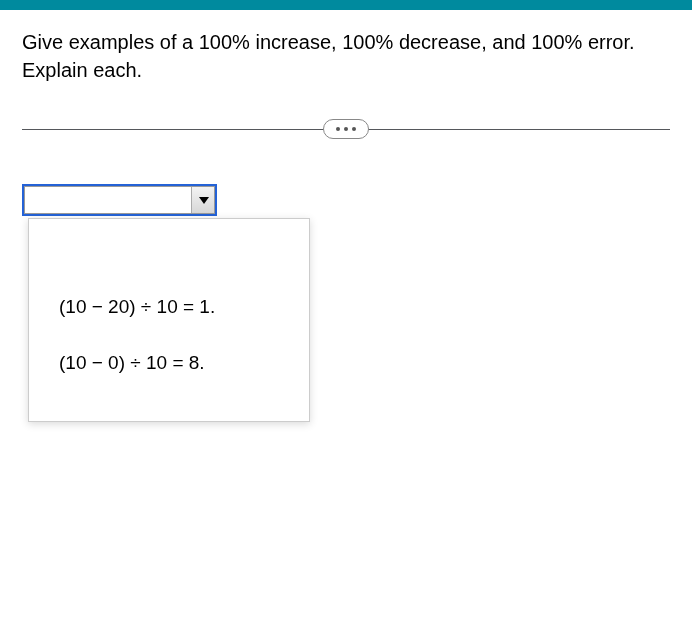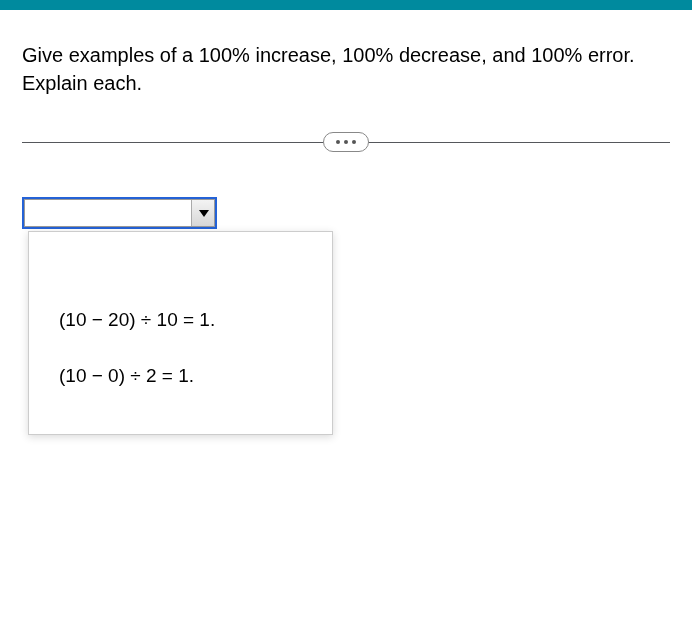"Give examples of a 100%" .question-text { margin-top: 13px -> none }
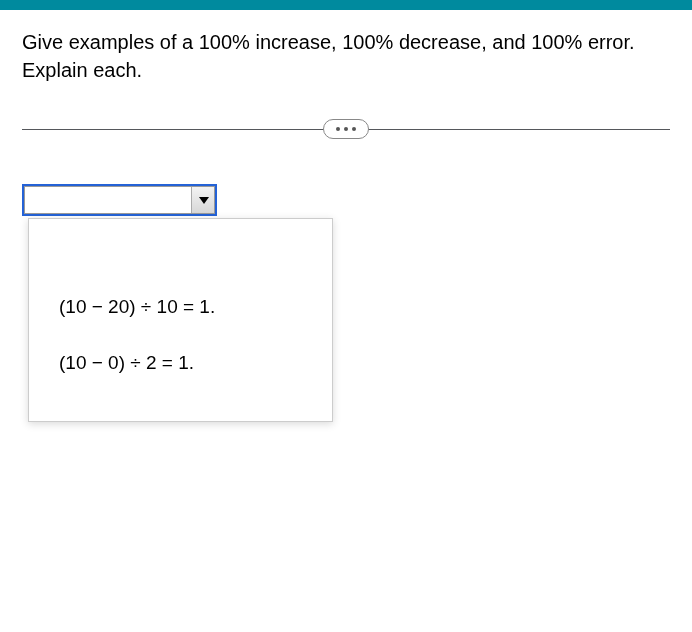"(10 − 20) ÷ 10" .dropdown-panel { width: 305px -> 282px }
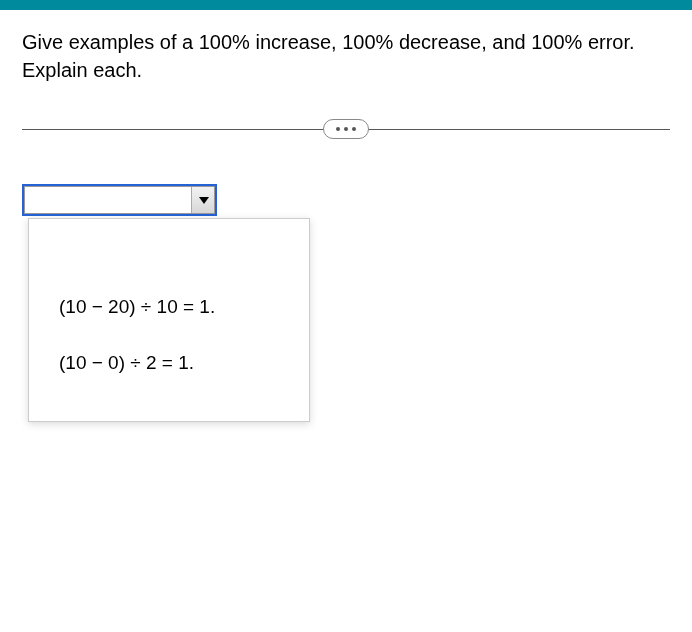"(10 − 0) ÷ 2" div.dropdown-option { text: 2 = 1 -> 10 = 8 }
